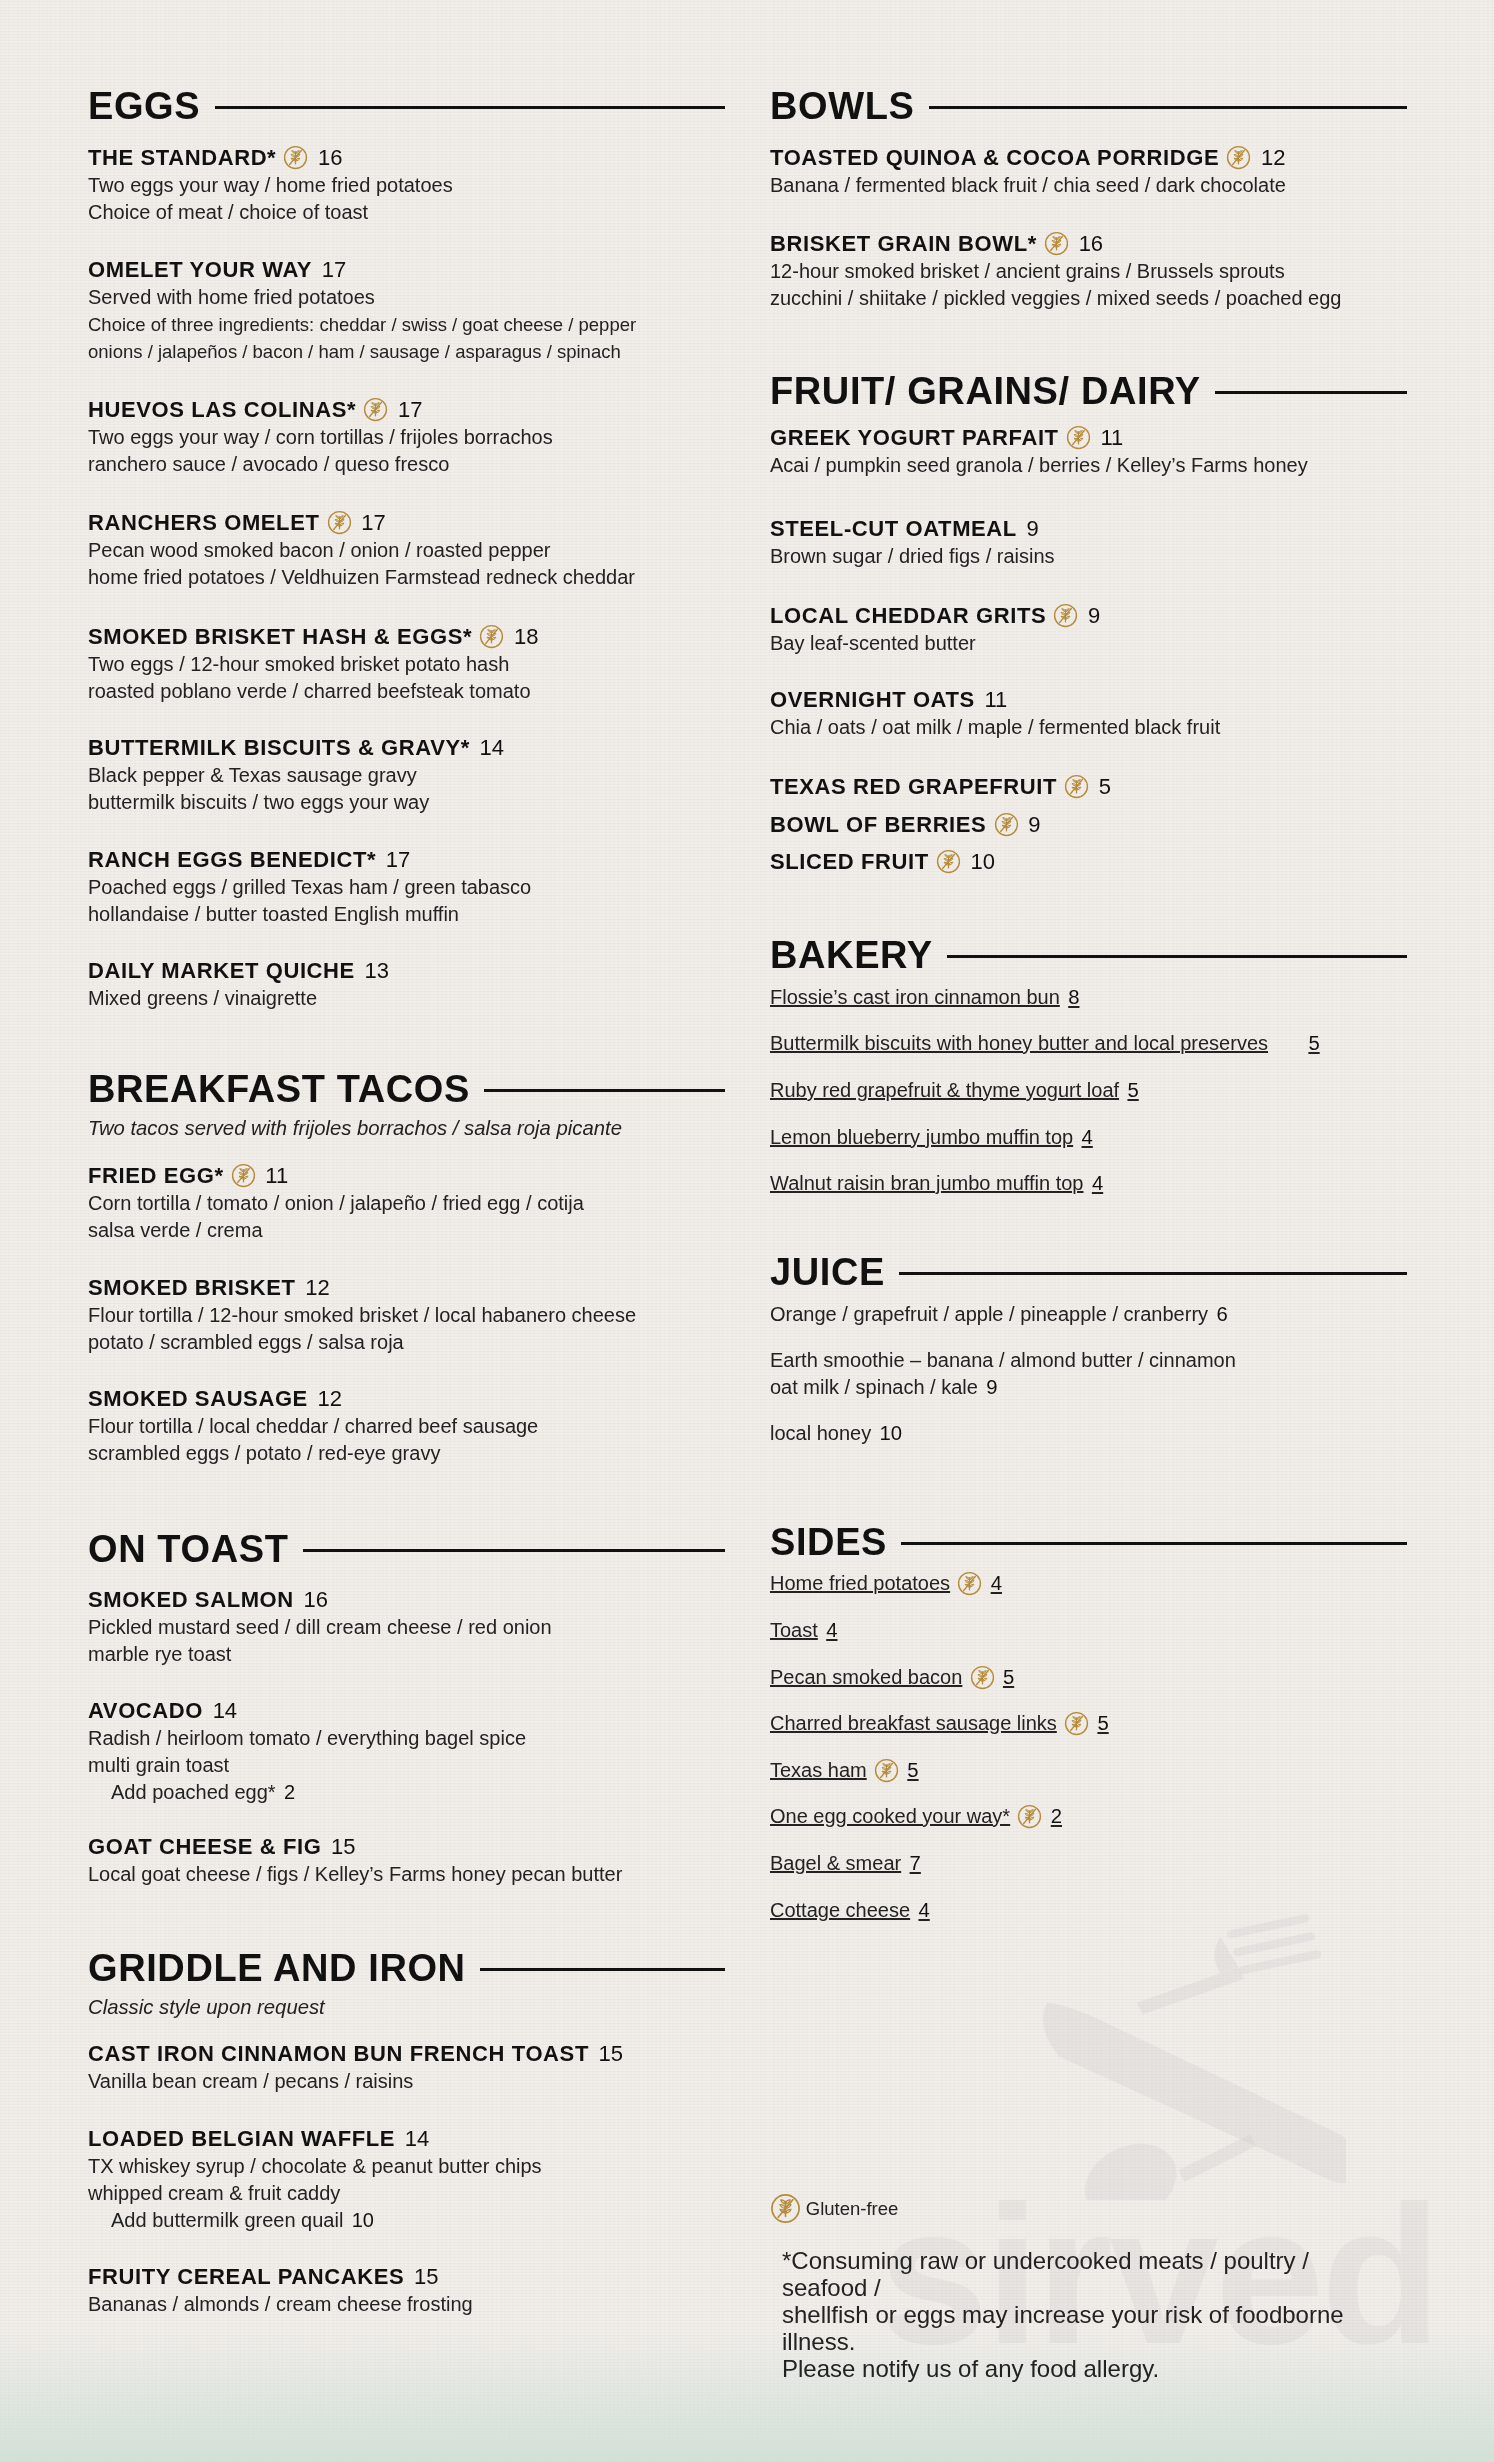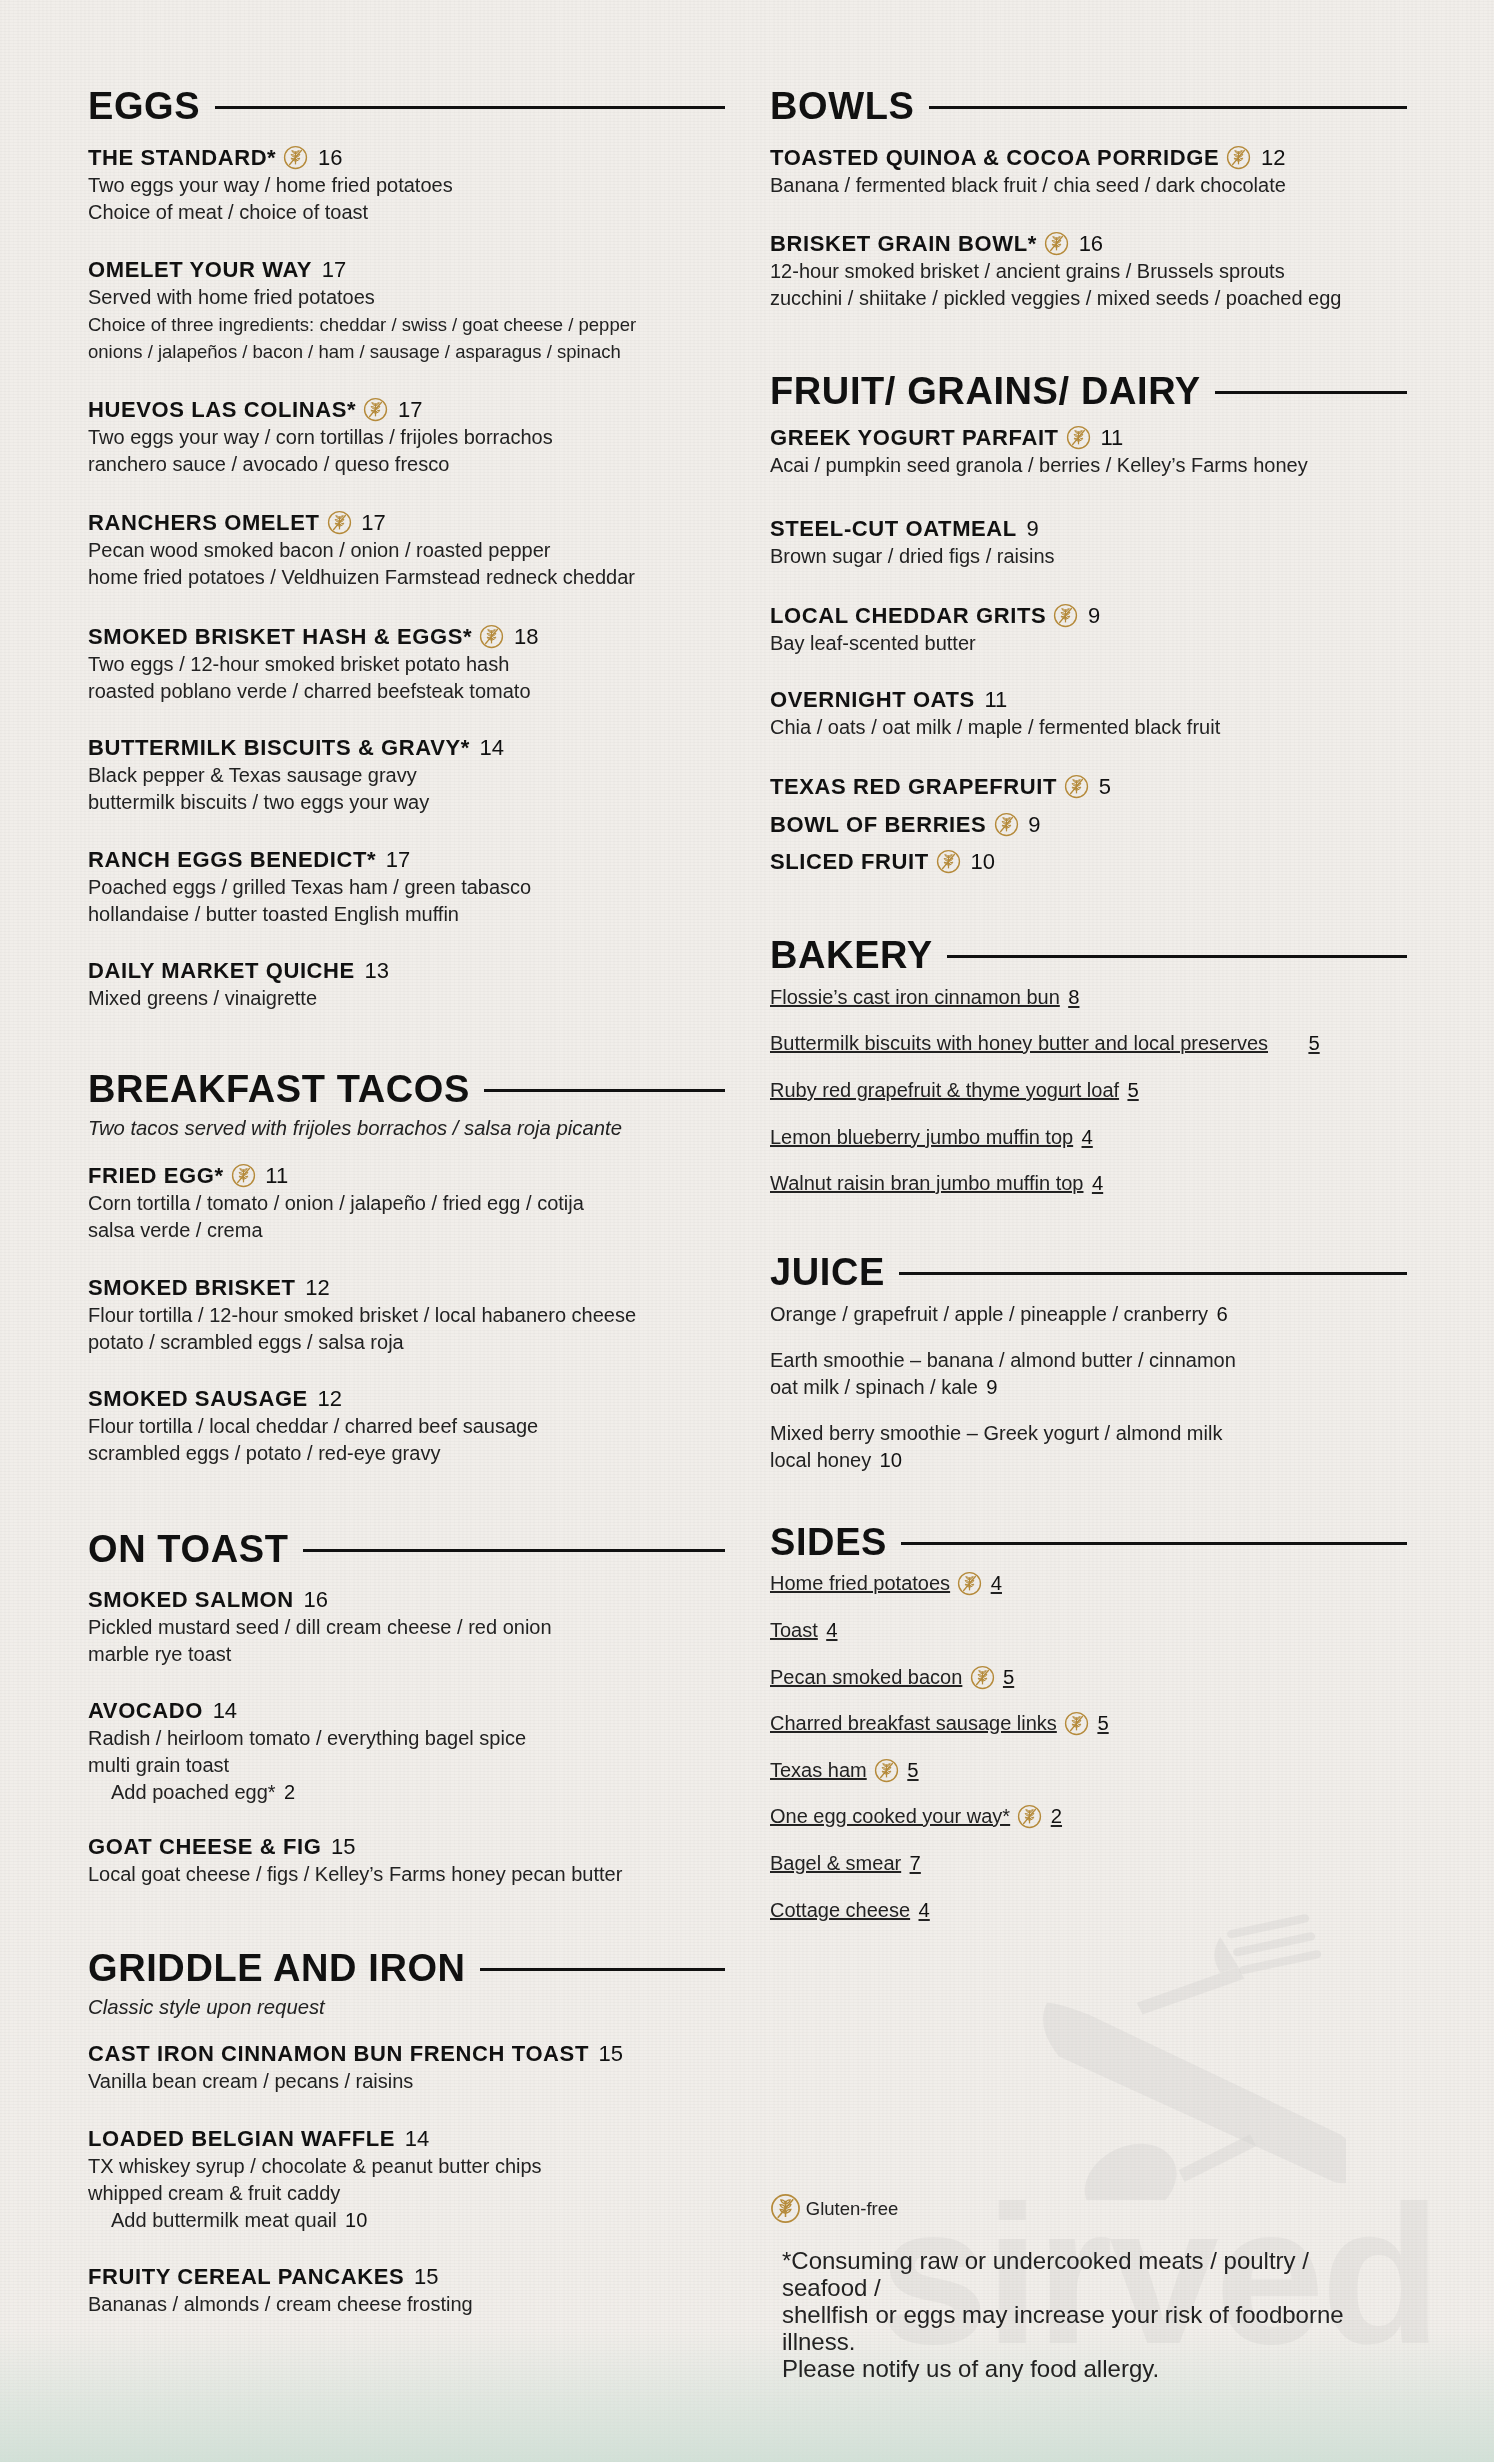"Mixed berry smoothie – Greek" div.item-desc { html: <div>Mixed berry smoothie – Greek yogurt / almond milk</div> -> none }
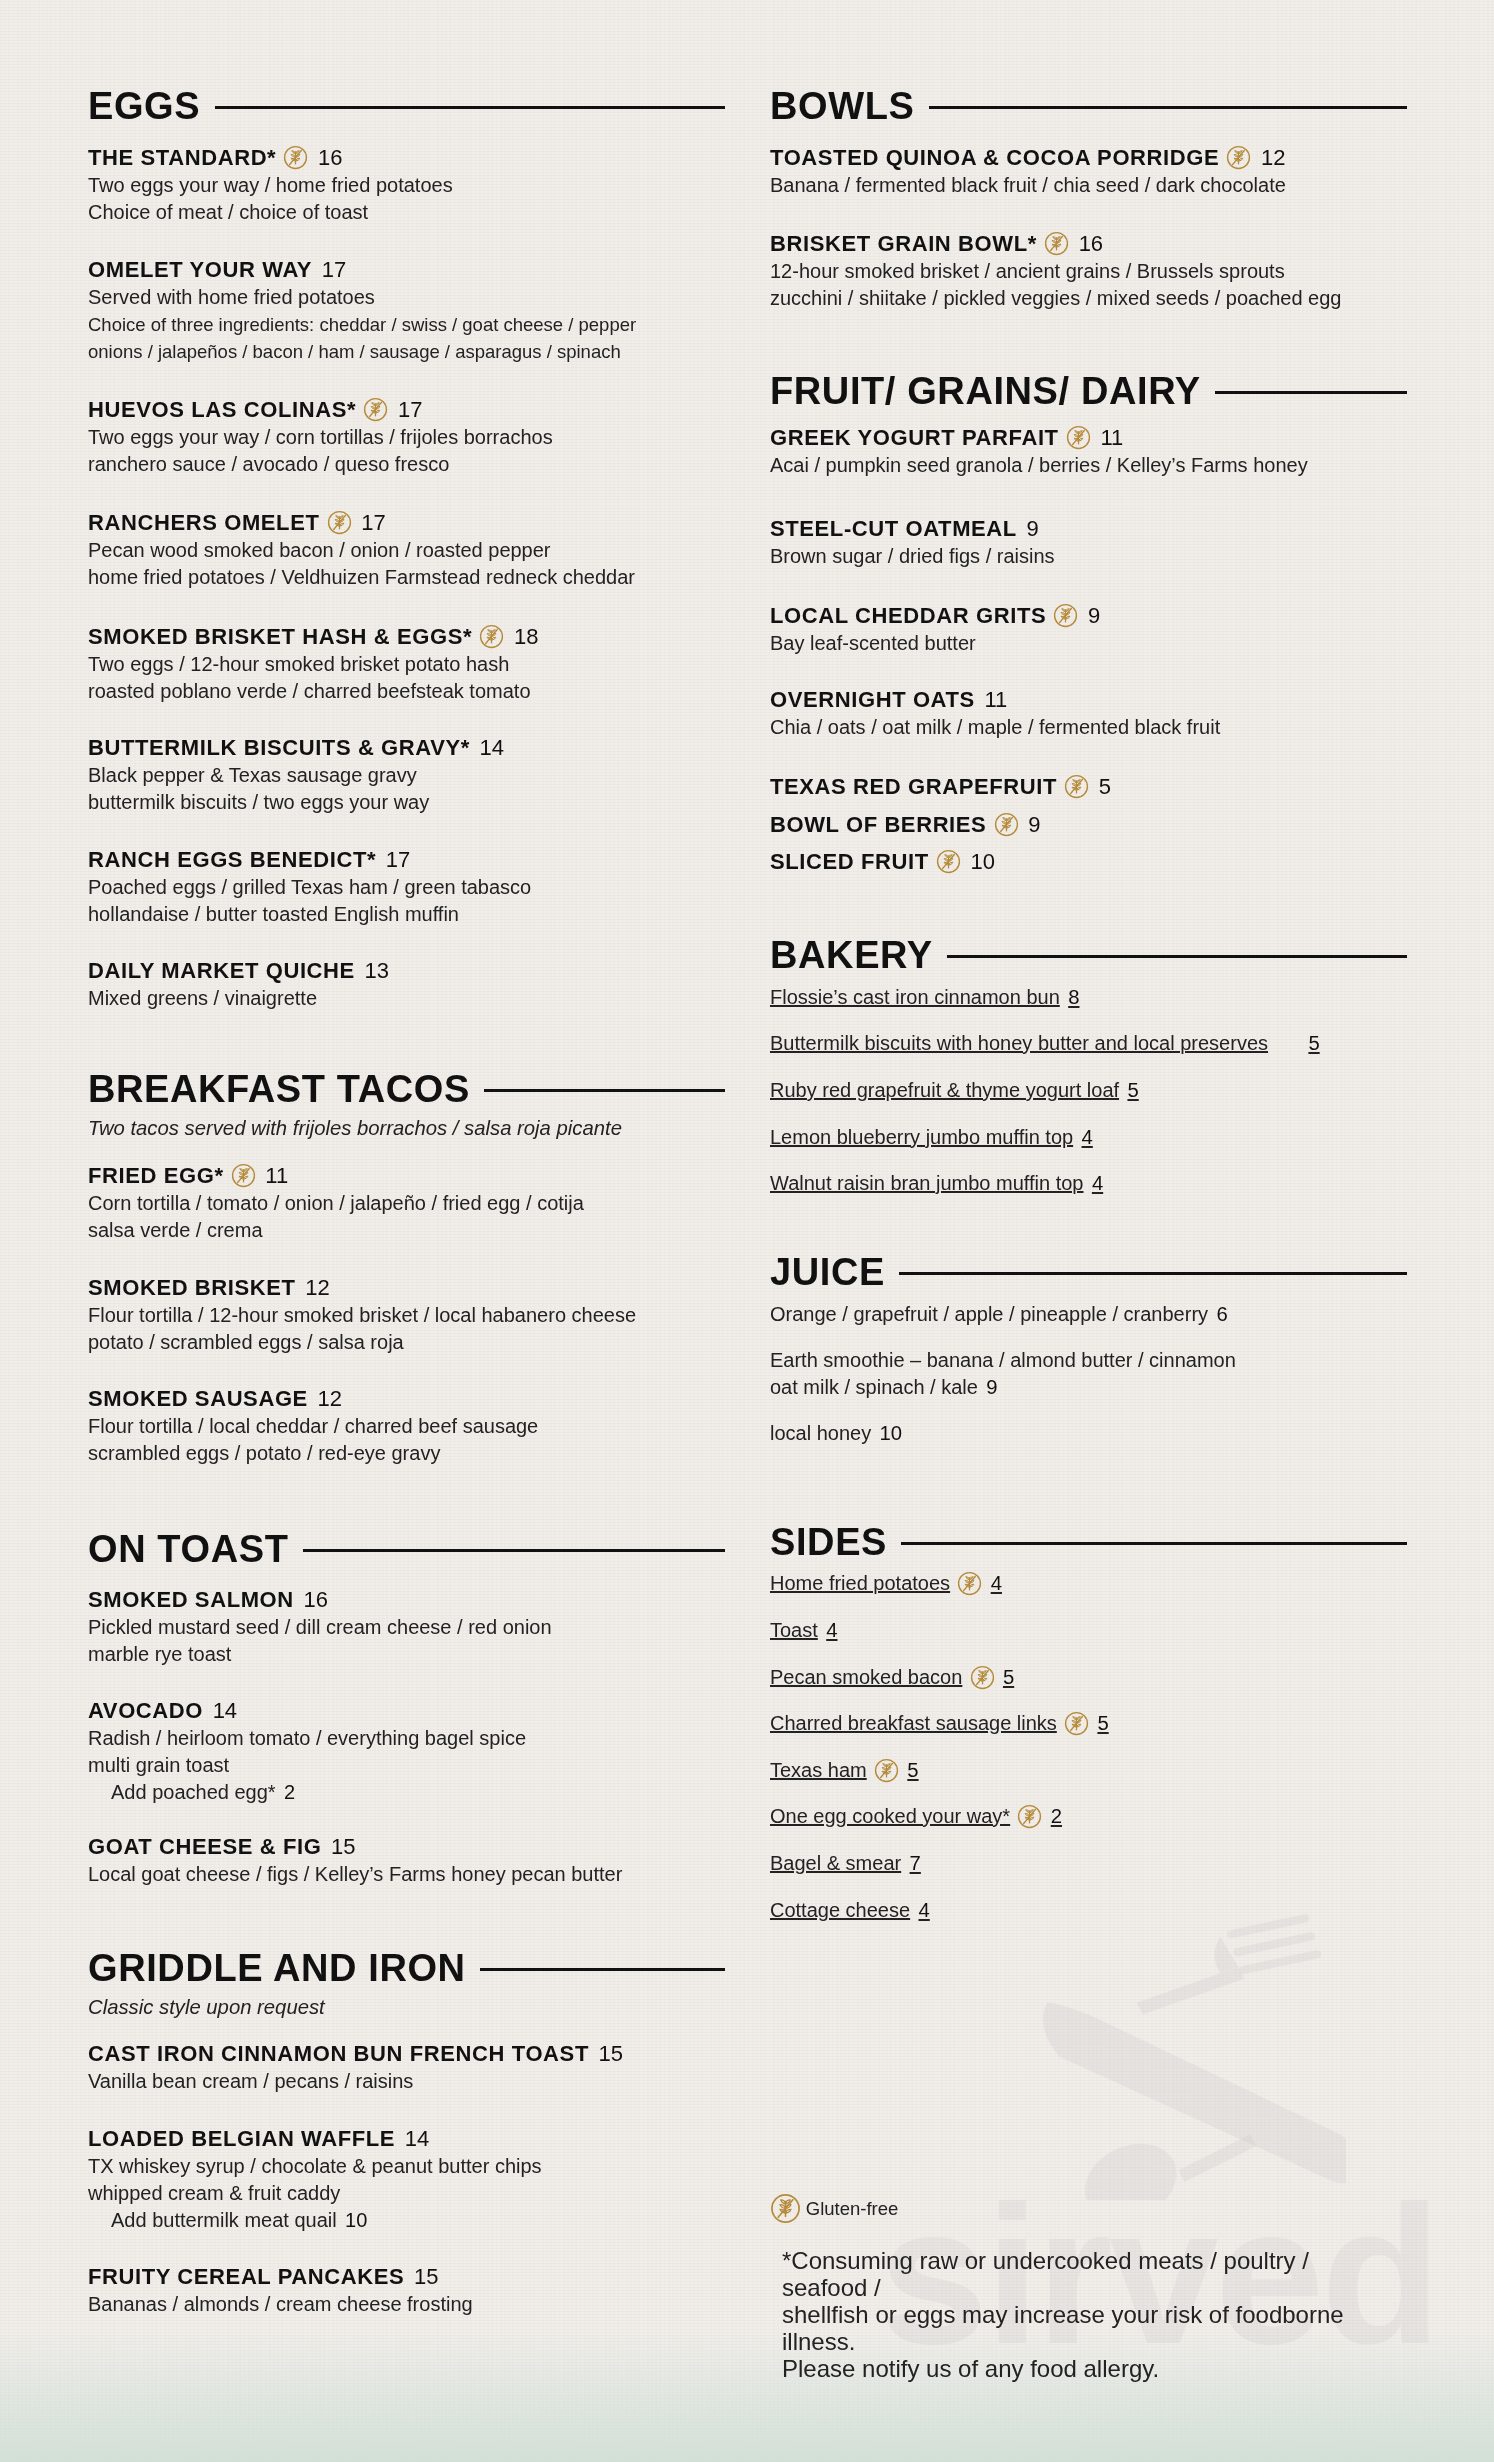"Add buttermilk meat quail" span { text: meat -> green }
